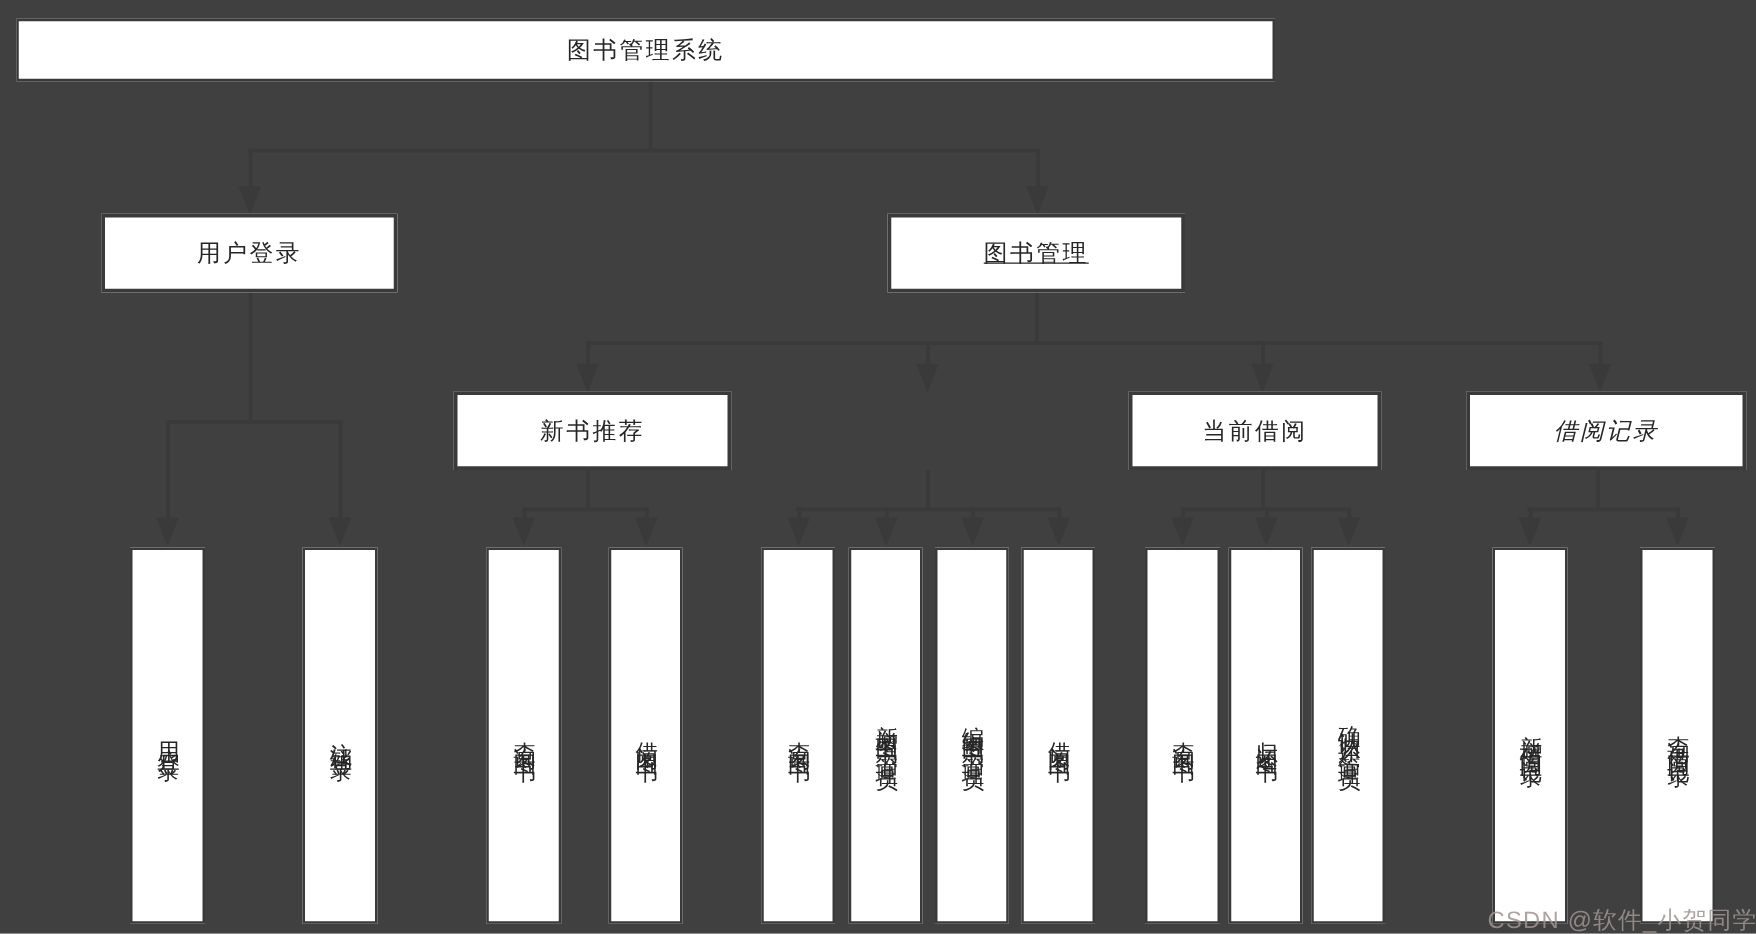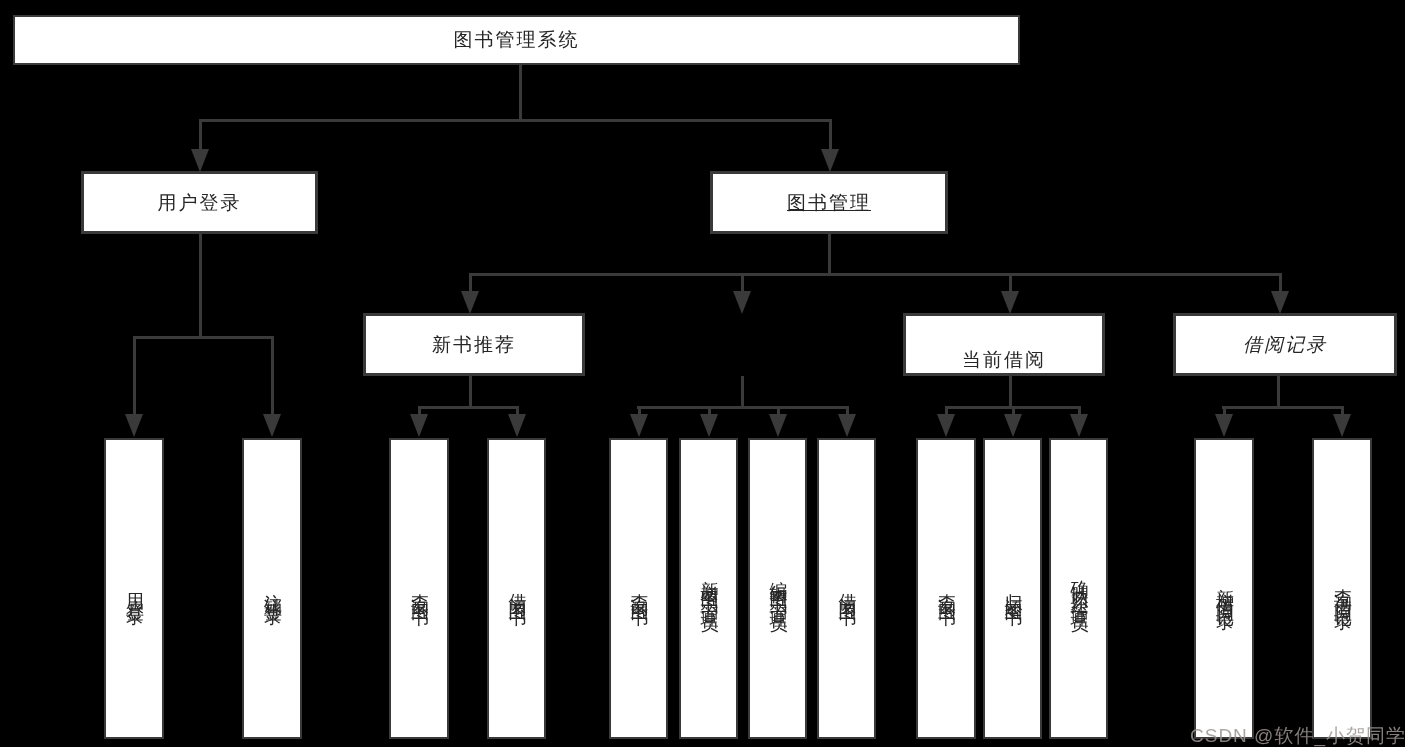"图书管理系统" #canvas { background: #000000 -> #404040 }
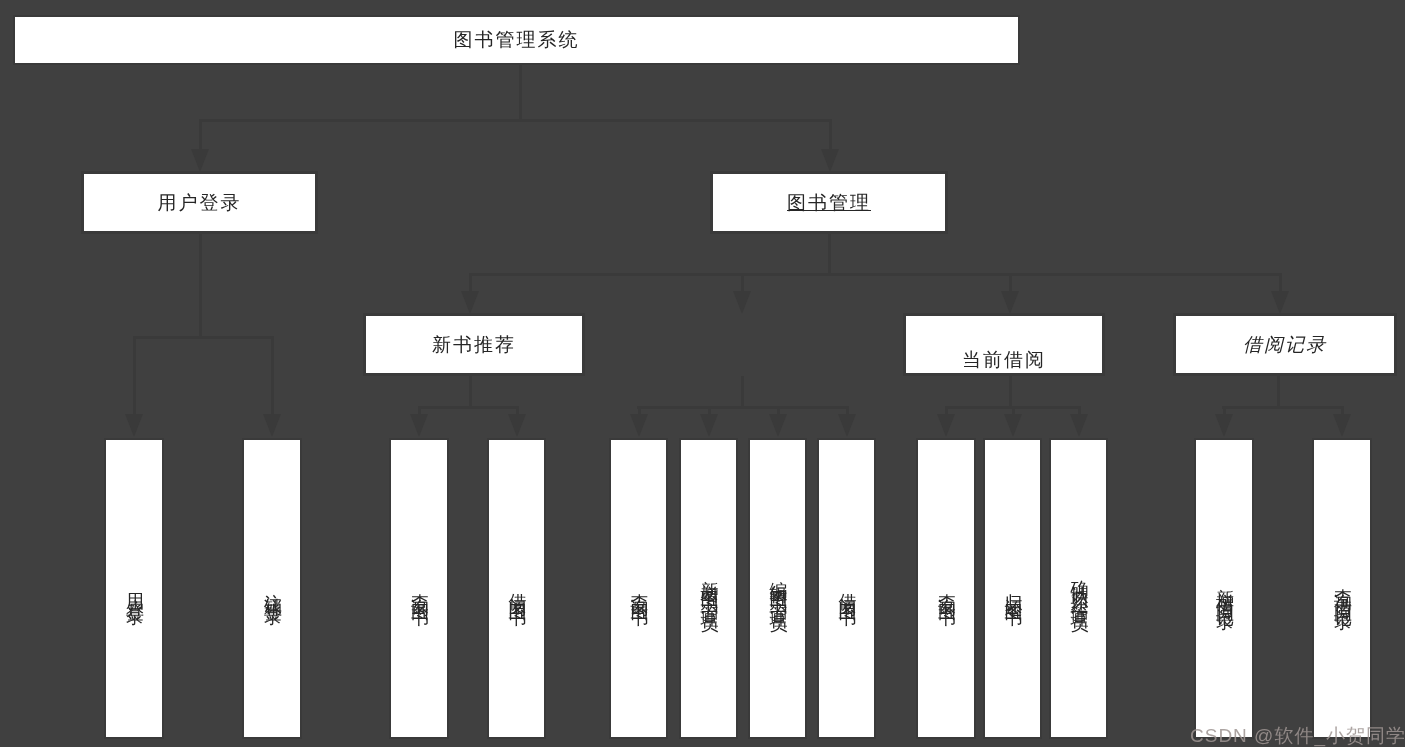"当前借阅" div.node { align-items: flex-end -> none }
